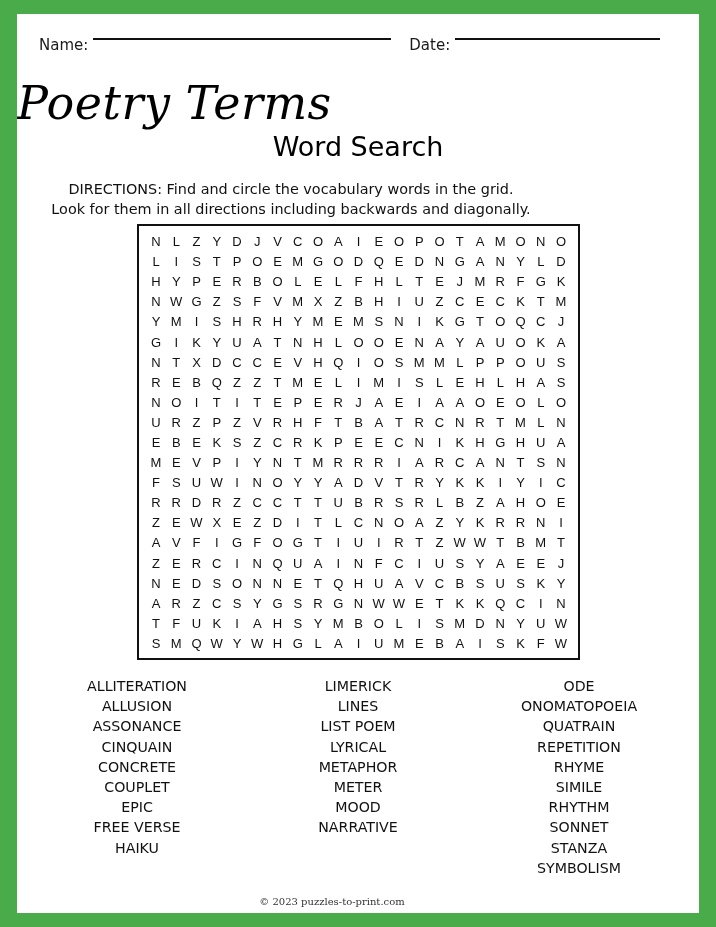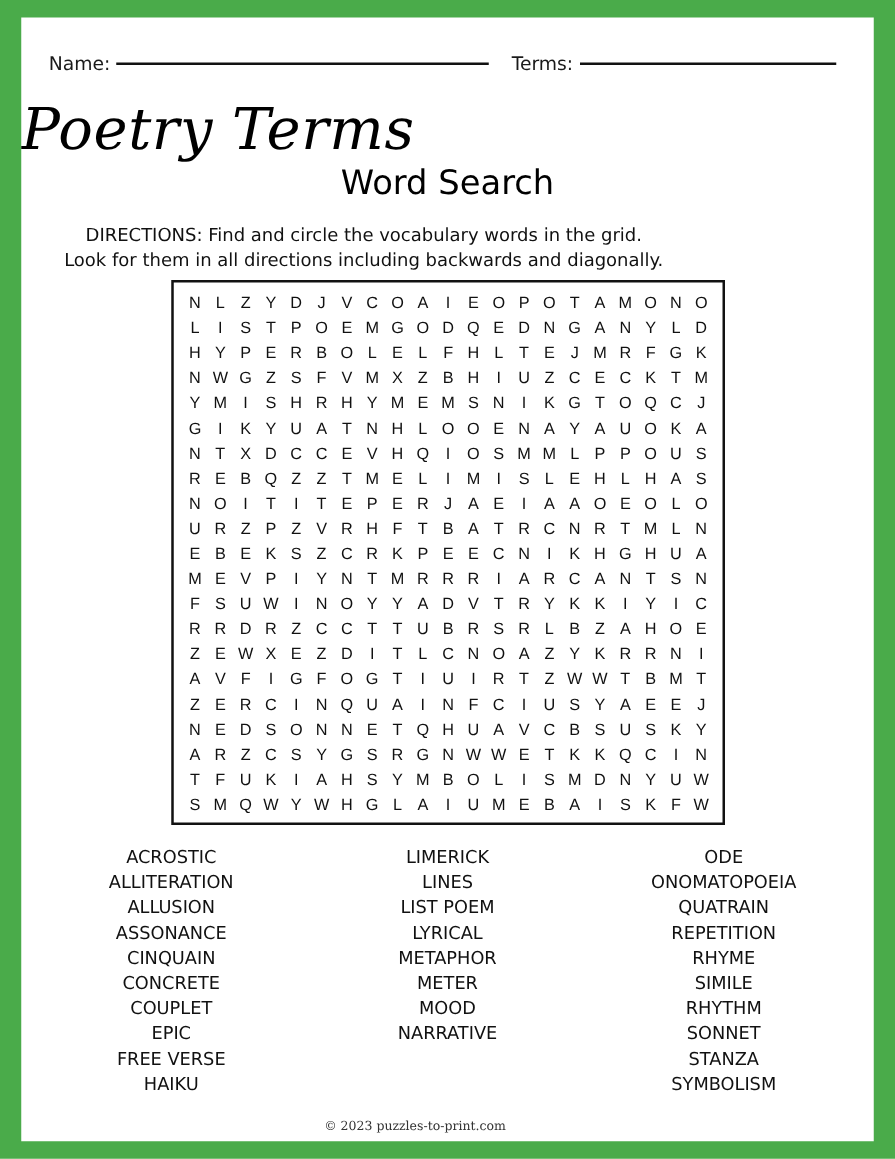"Name:" .namedate { align-items: center -> flex-start }
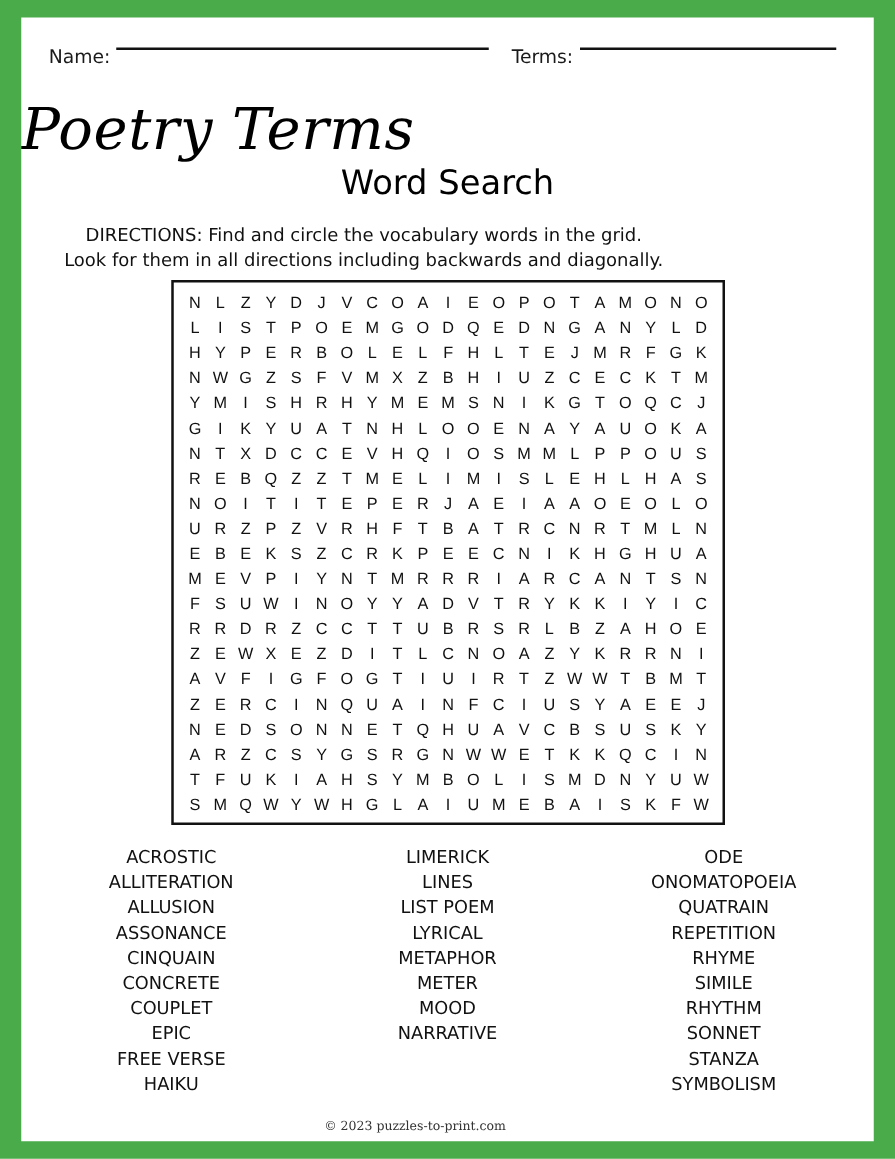"Terms:" span.nd-label { text: Terms -> Date }
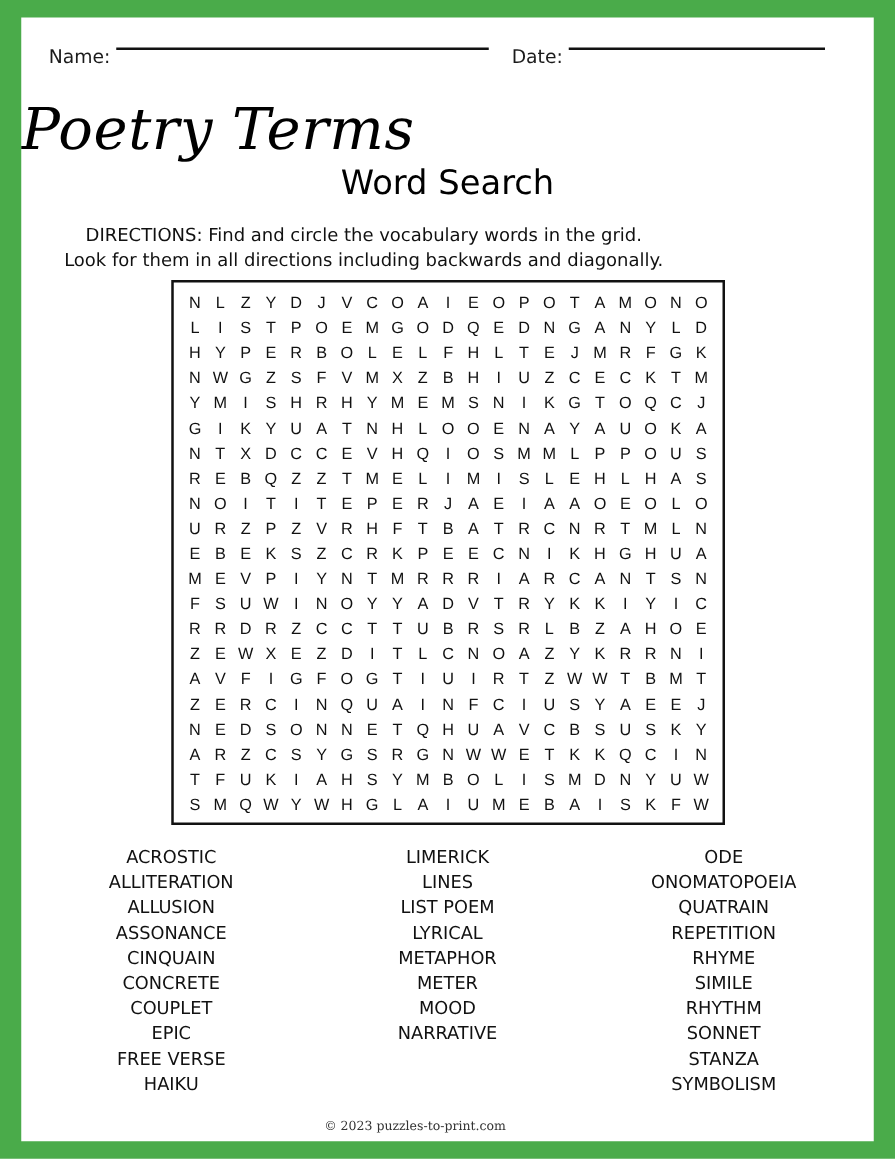"ACROSTIC" div.word { html: <div>ACROSTIC</div> -> none }
